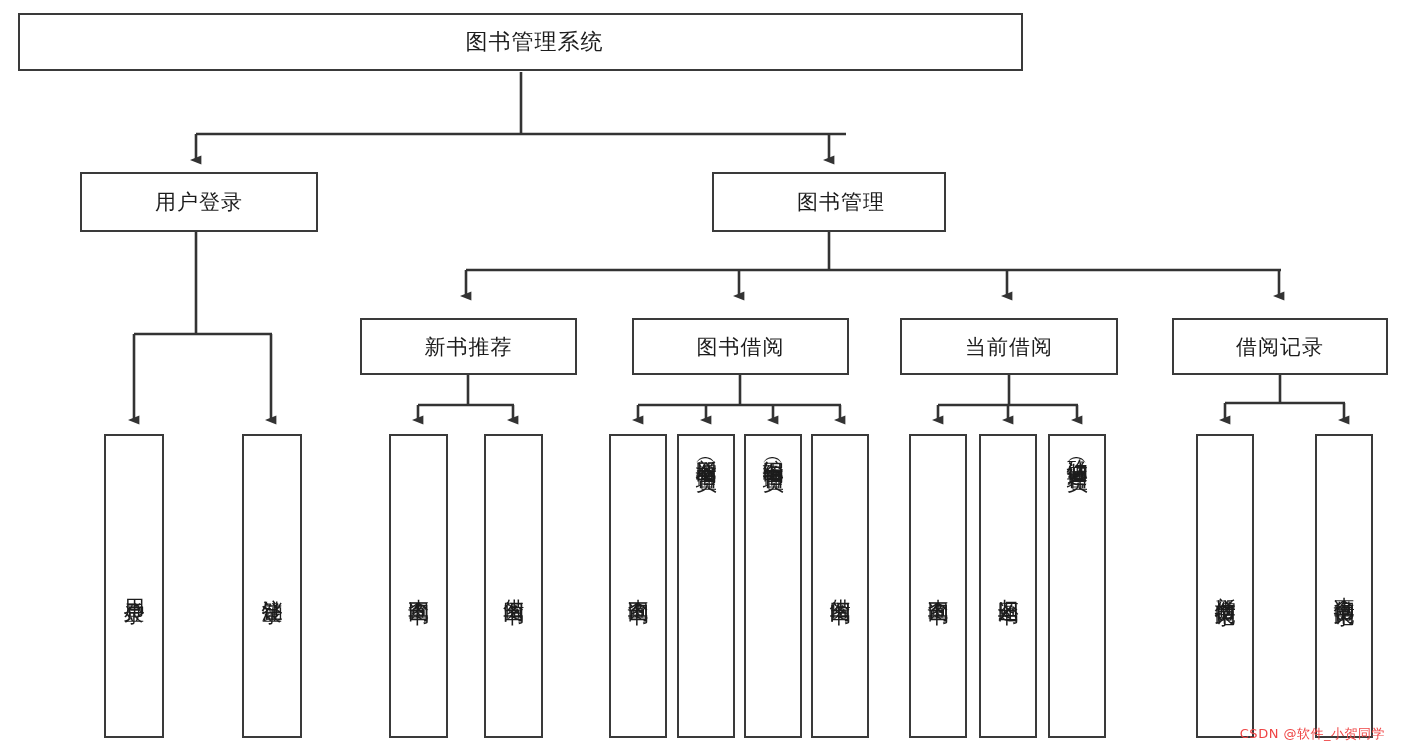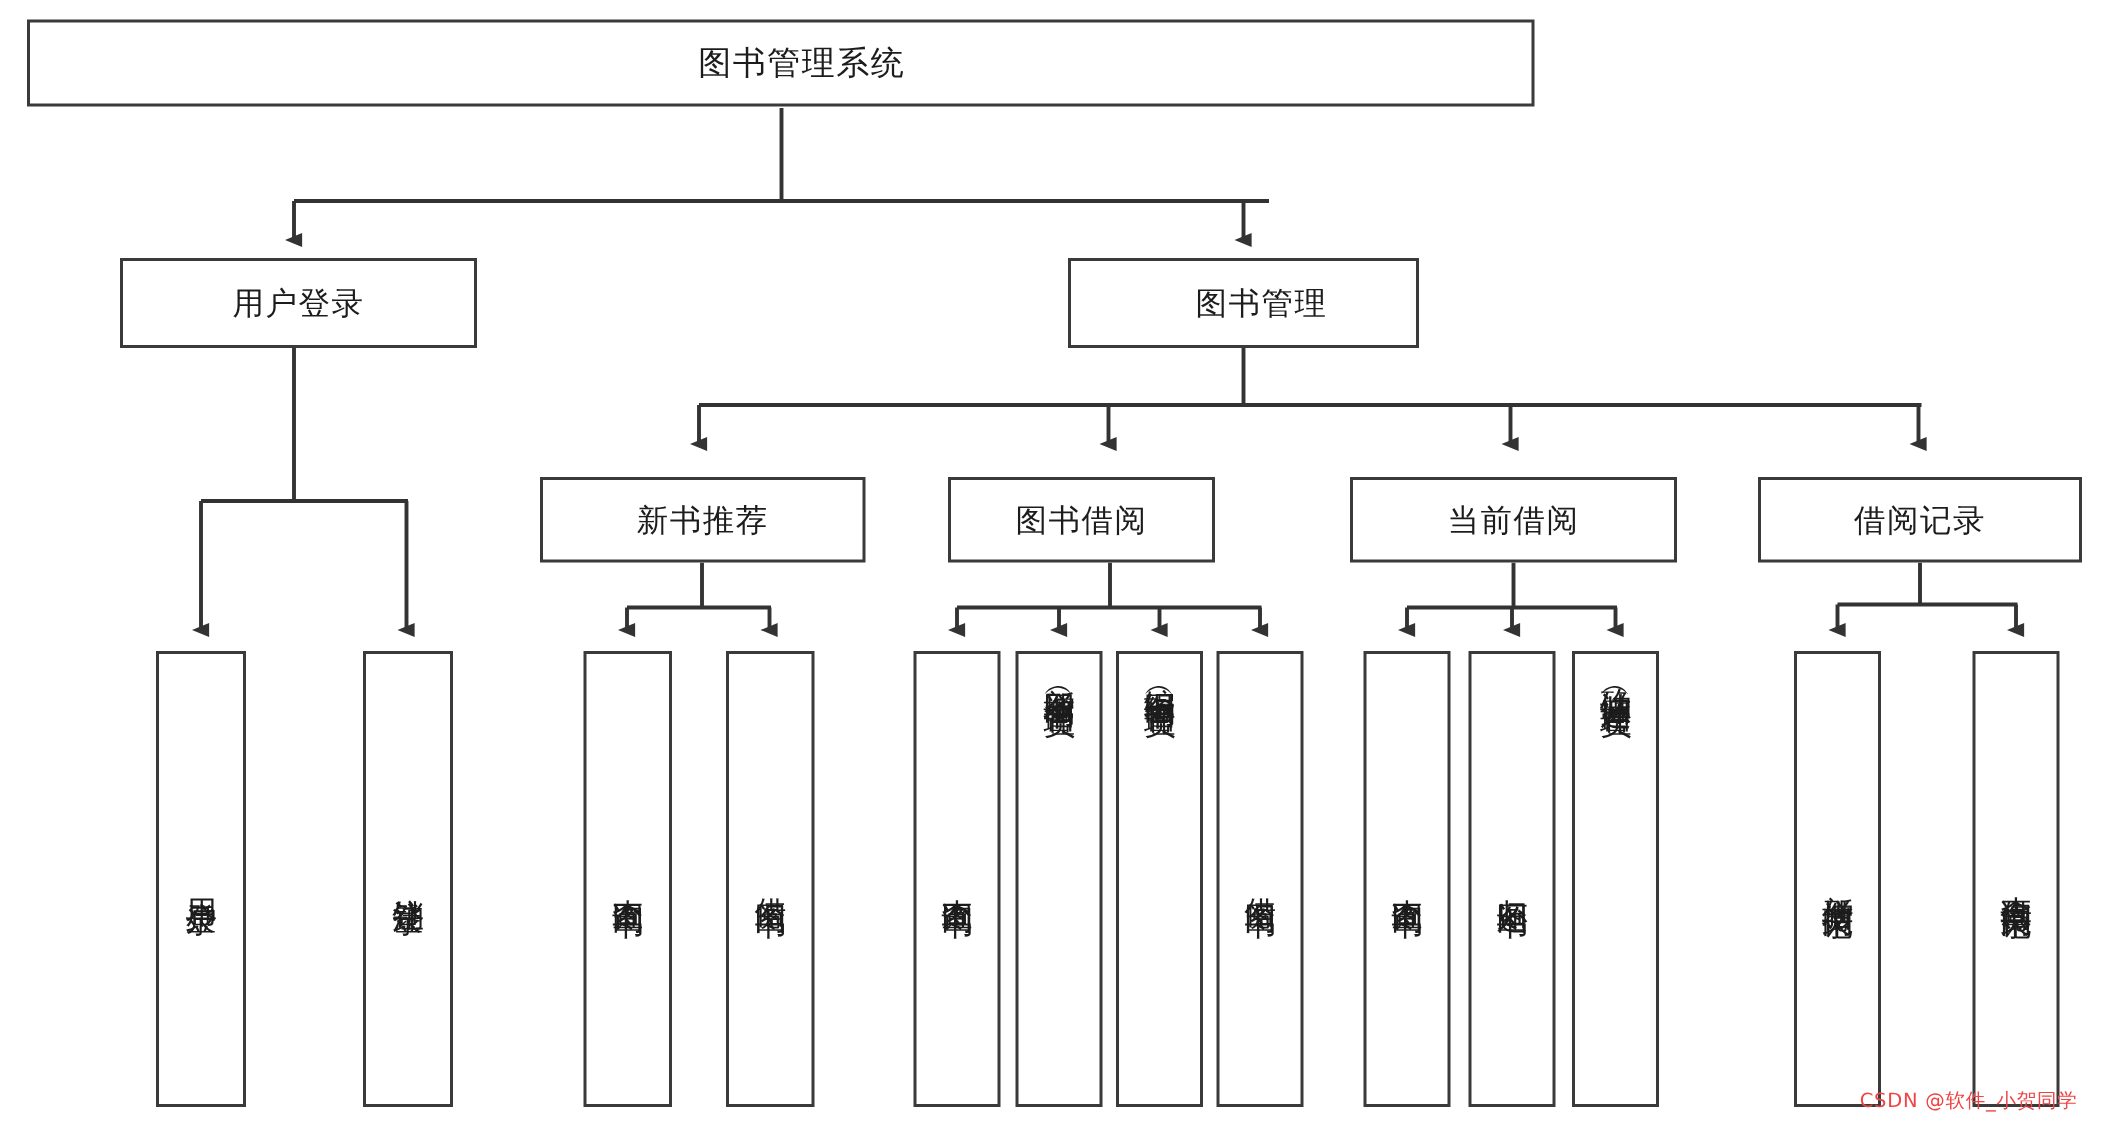"图书借阅" div.node { width: 178px -> 217px }
